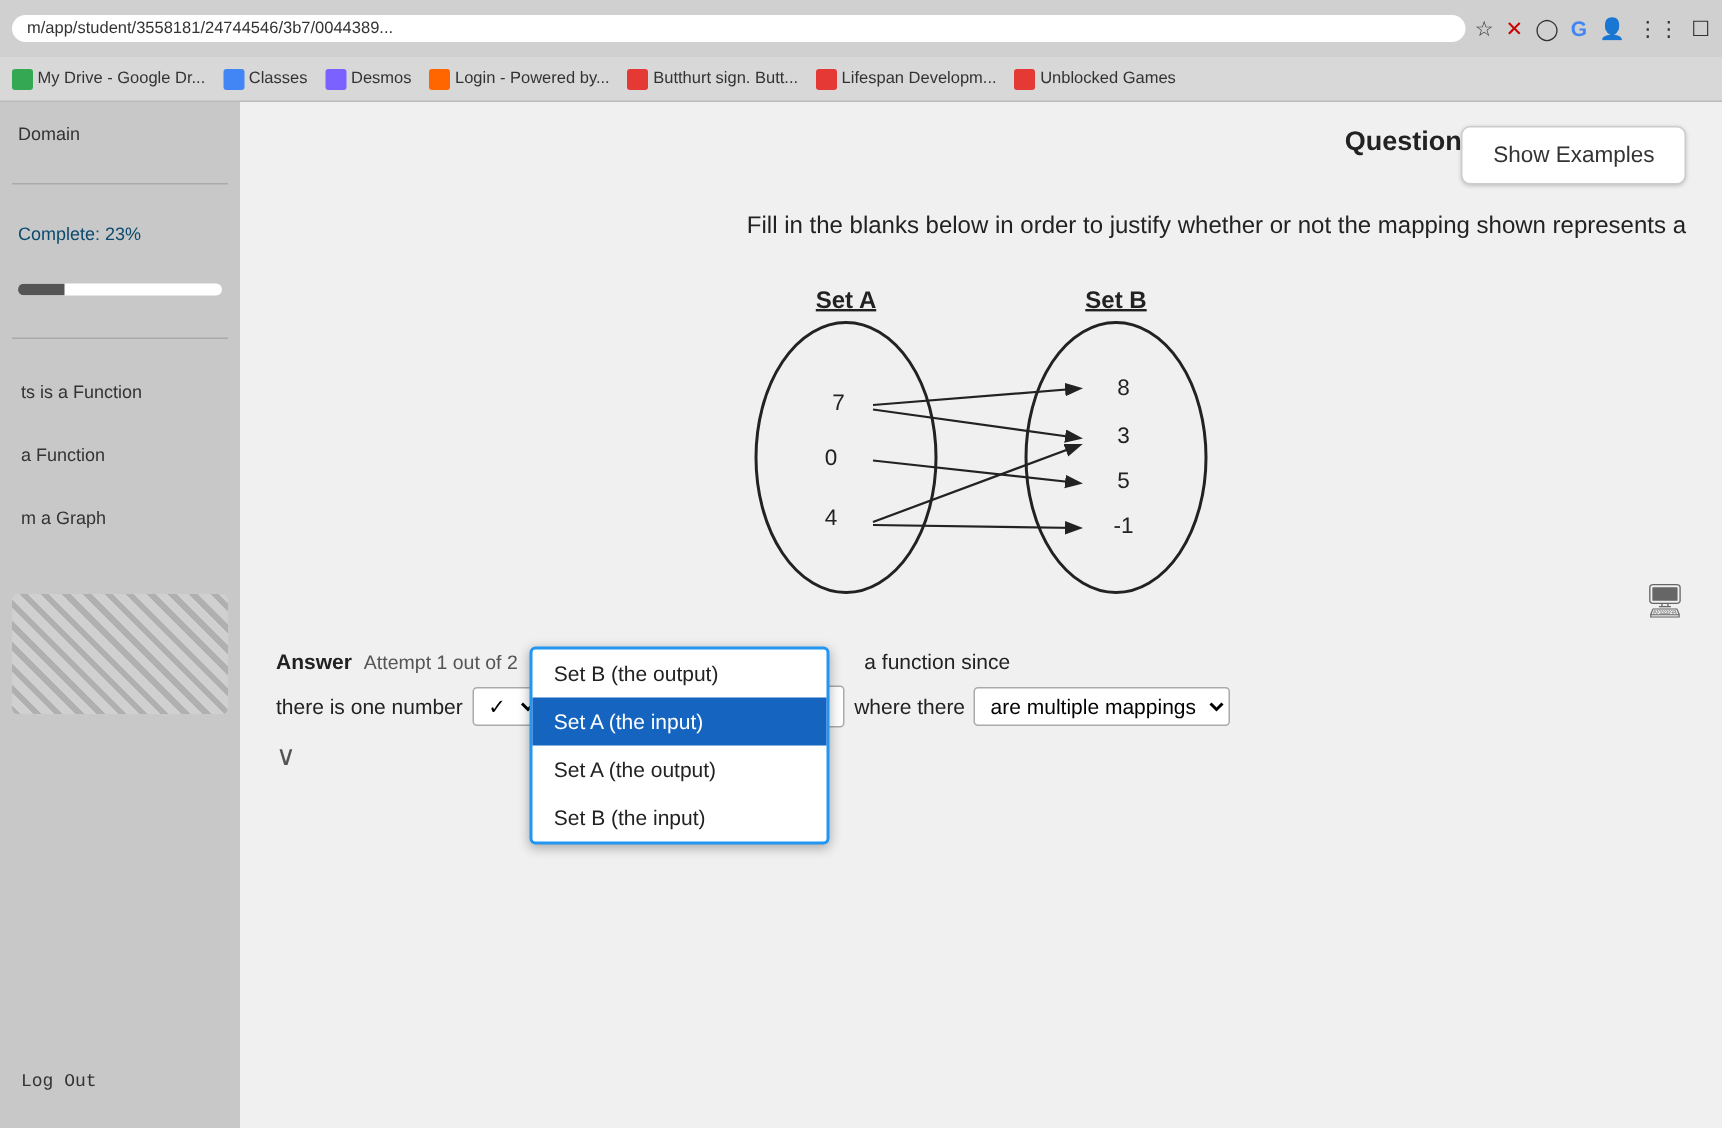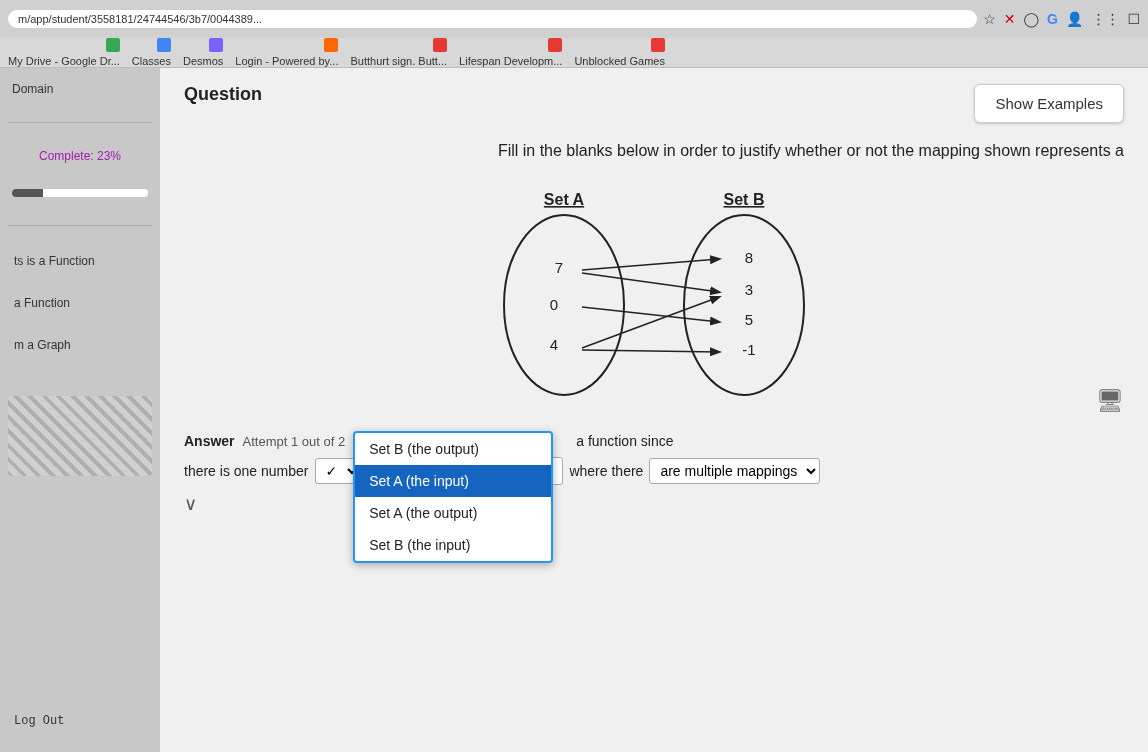"My Drive - Google Dr..." .bookmark-item { align-items: flex-end -> flex-start; flex-direction: column -> none }
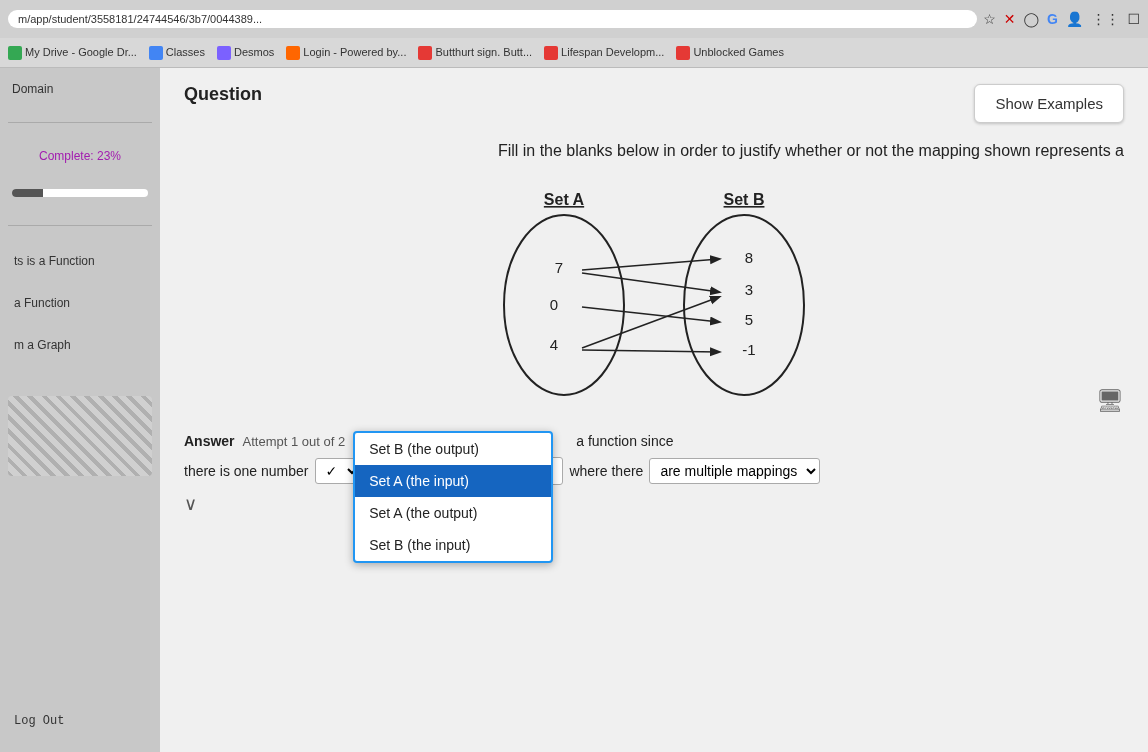"Question" .content-header { justify-content: space-between -> flex-end; padding: 16px 24px 0 24px -> 16px 24px 0 36px }
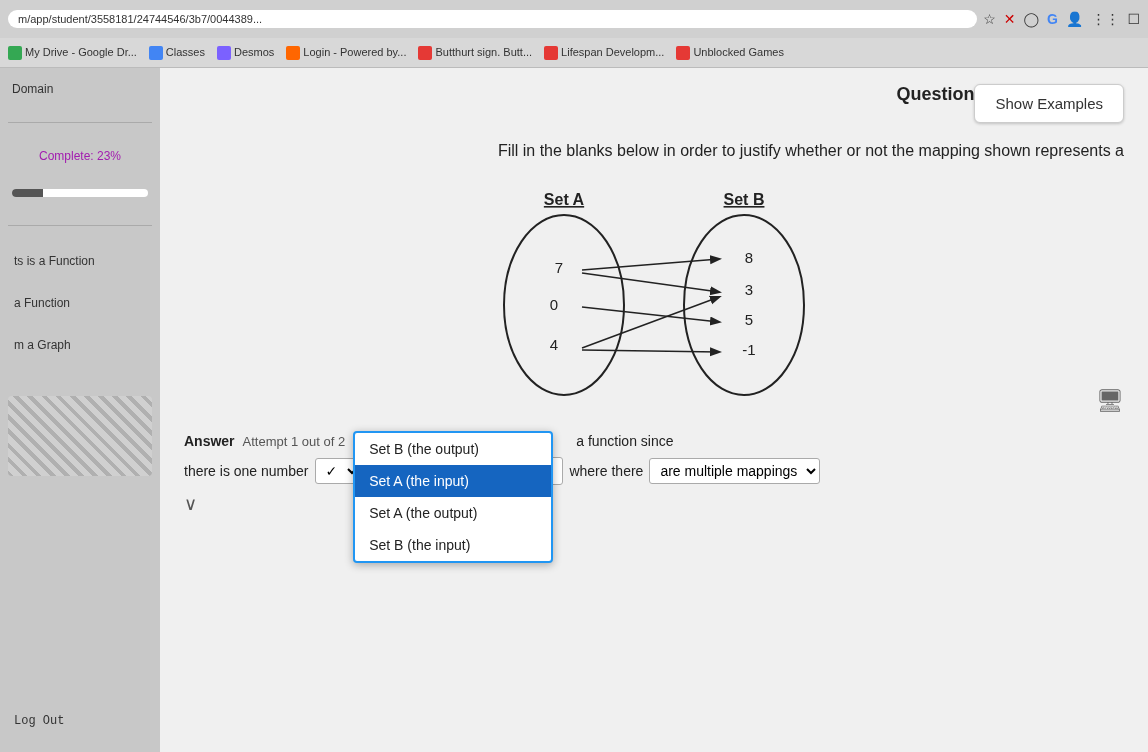"Complete: 23%" .sidebar-complete { color: #a21caf -> #0c4a6e; text-align: center -> none }
